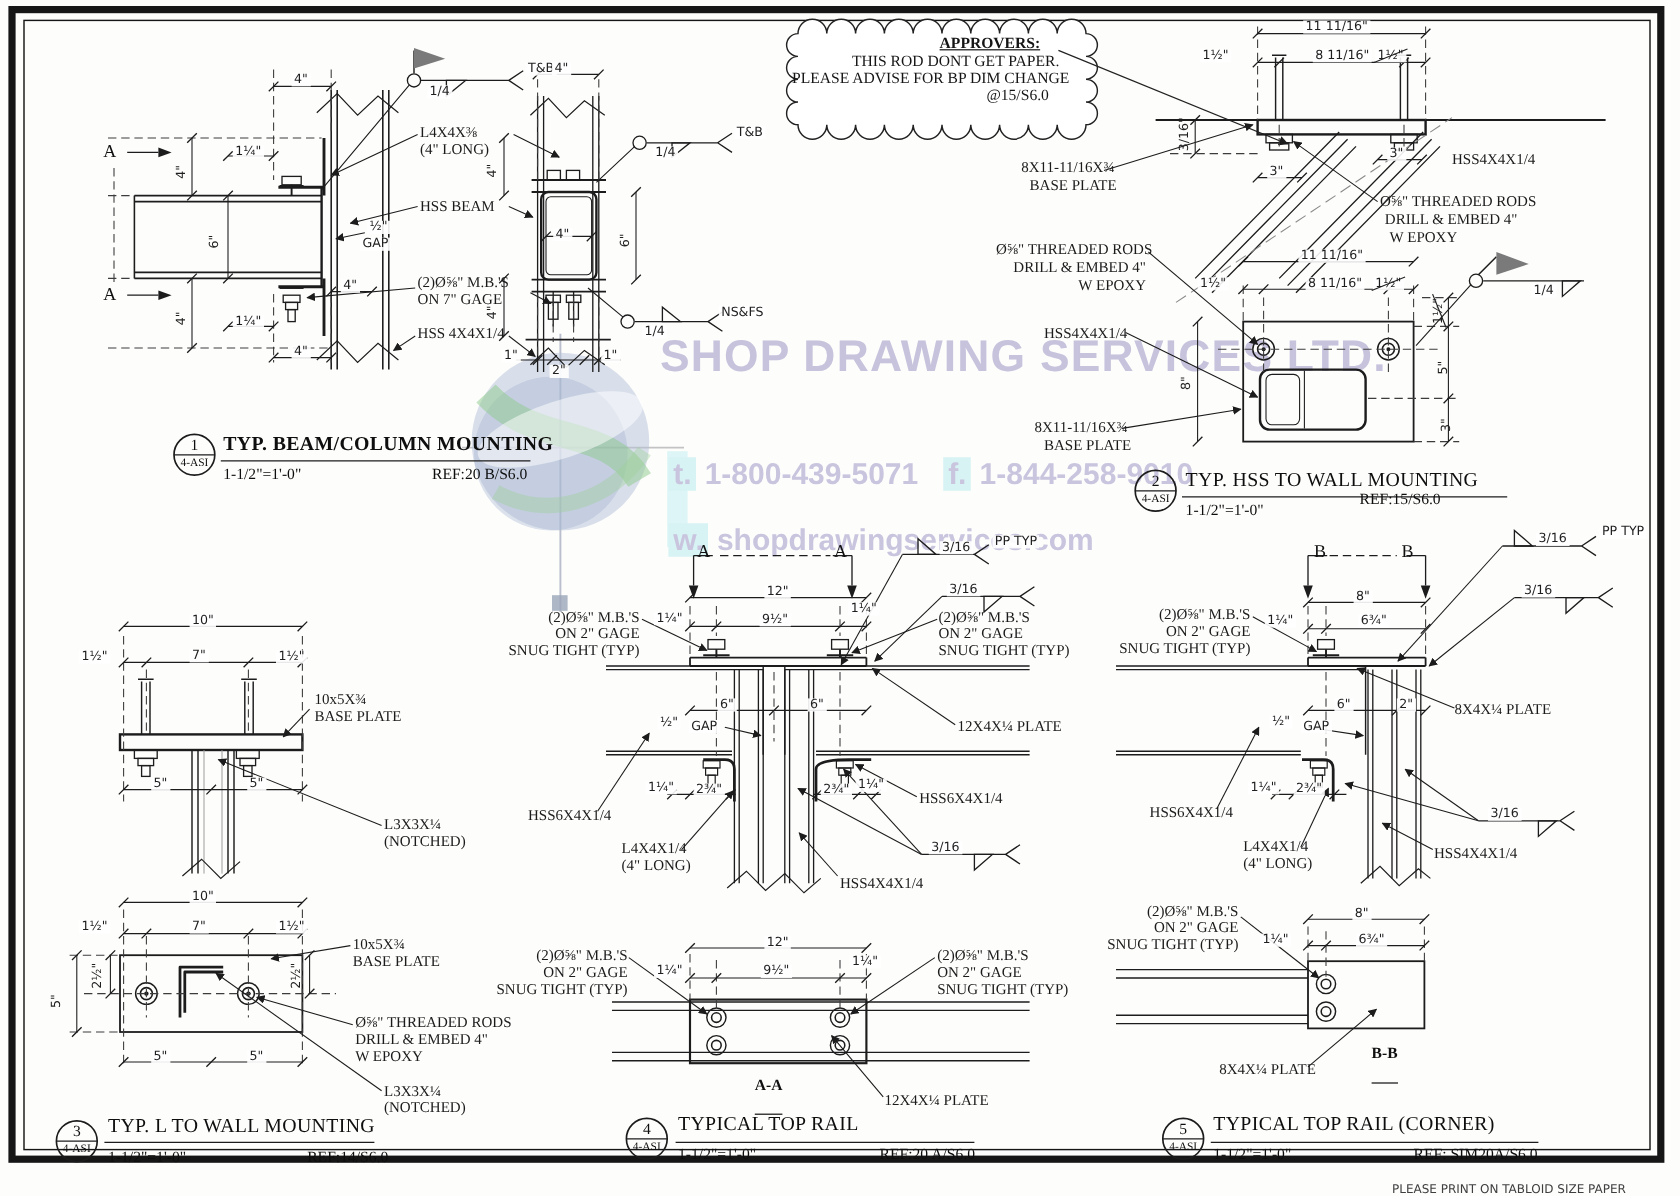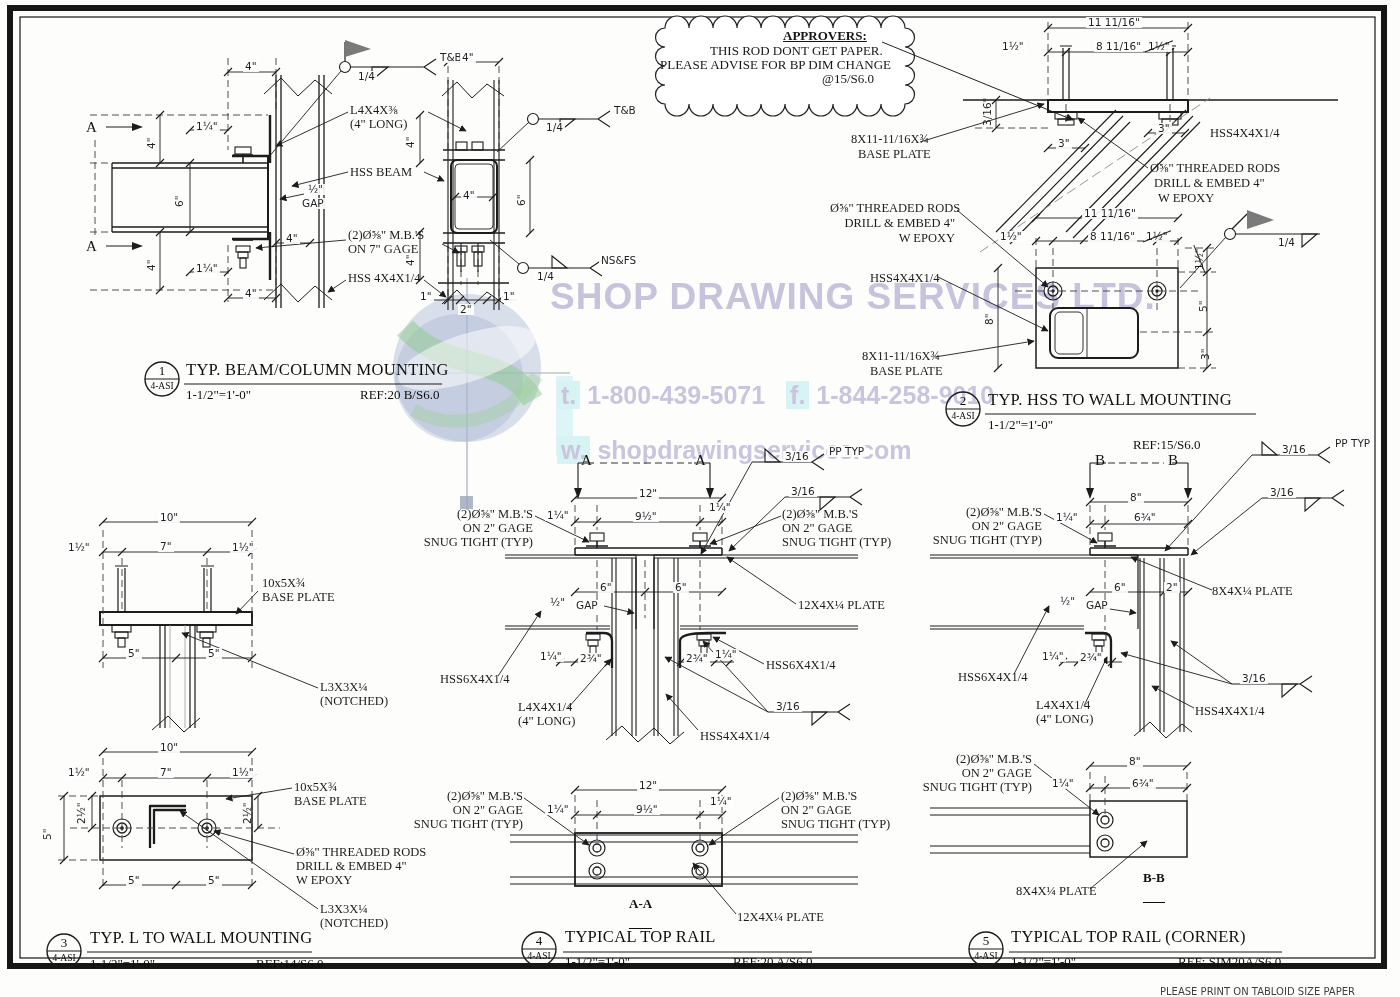"TYP. BEAM/COLUMN MOUNTING" div.ttl { font-weight: none -> bold }
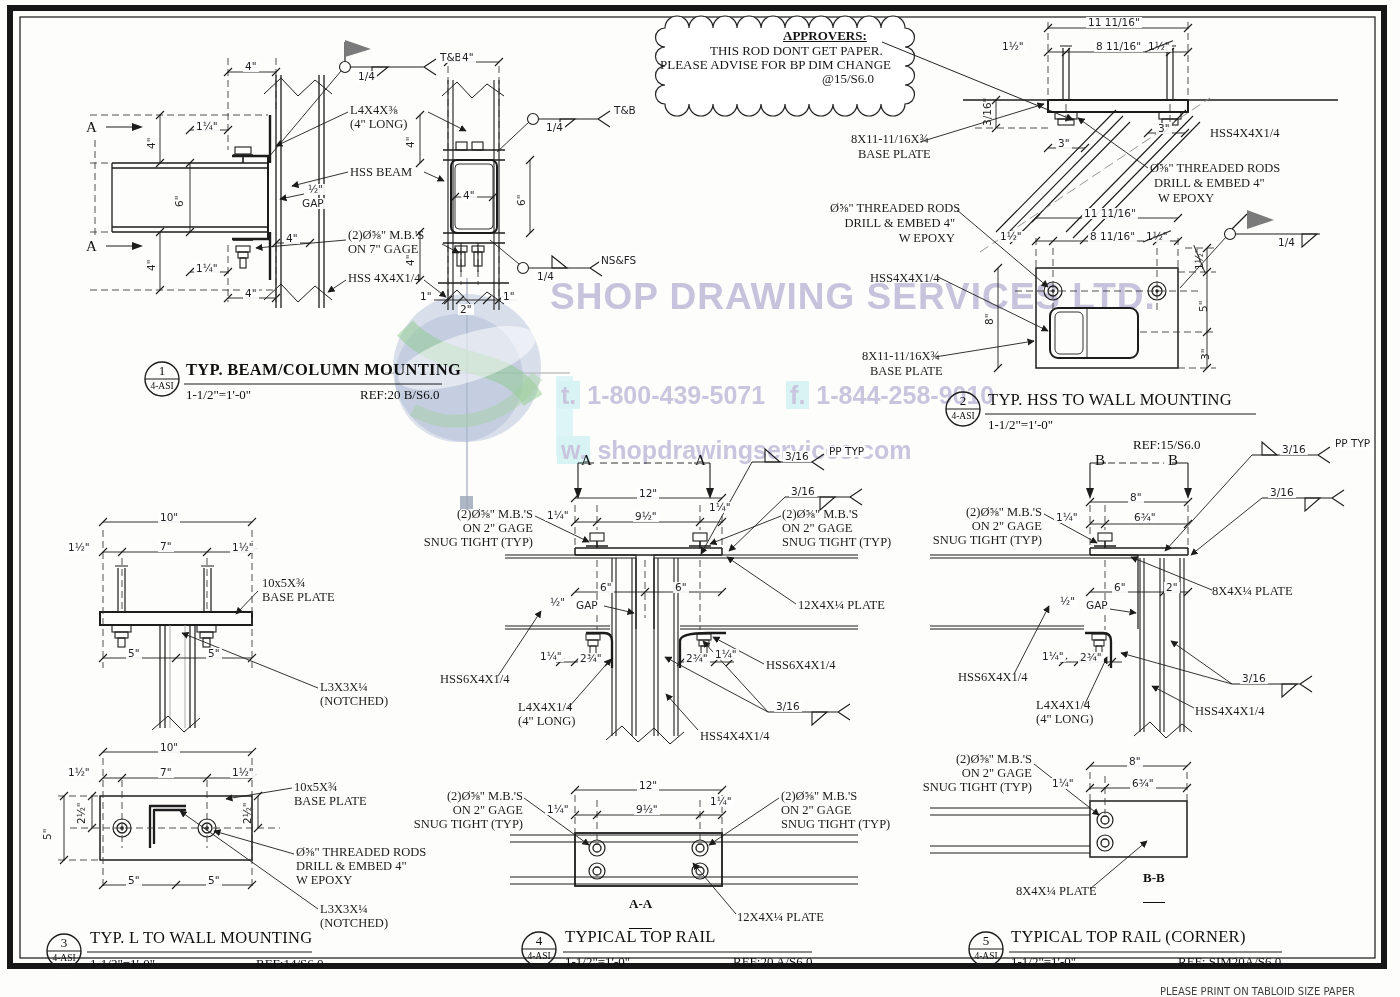"REF:15/S6.0" div.tsc { top: 438px -> 409px }
